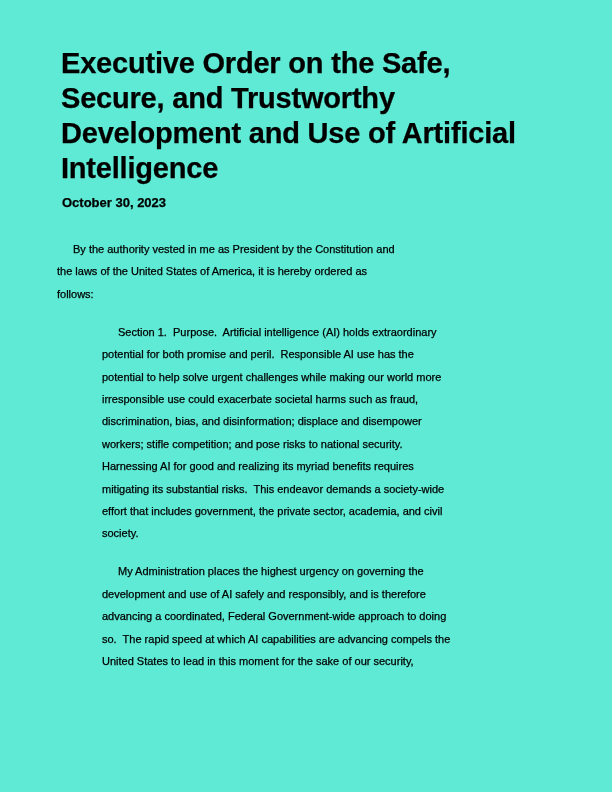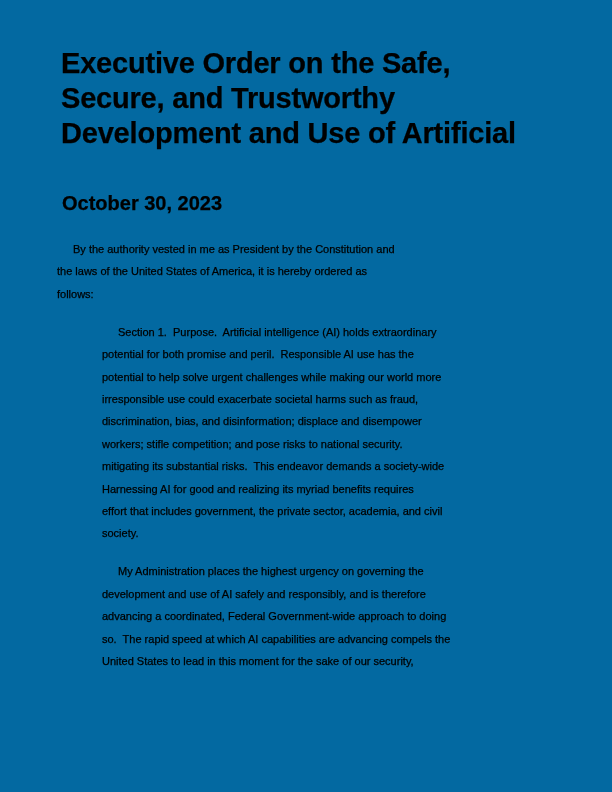"Executive Order on the Safe," .page { background: #0369a1 -> #5eead4 }
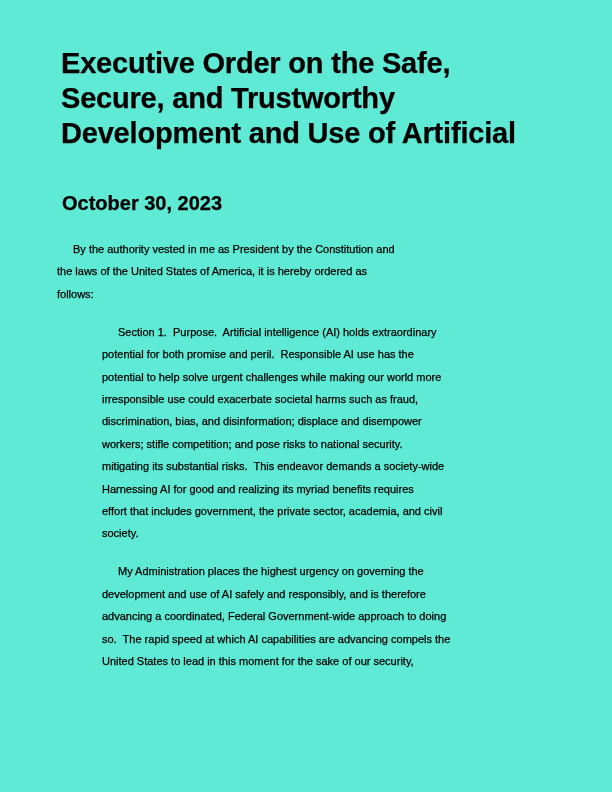"Intelligence" div.line { html: none -> <div>Intelligence</div> }
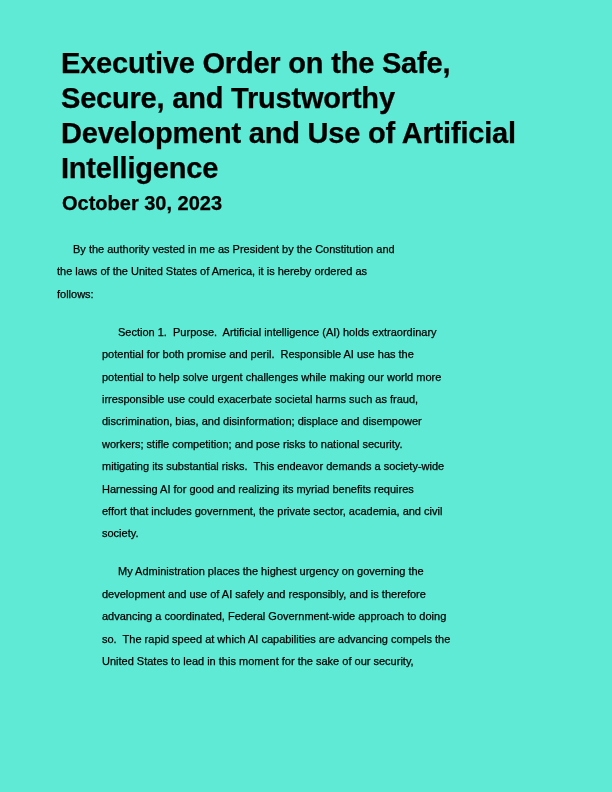"October 30, 2023" .date { font-size: 20px -> 13px }
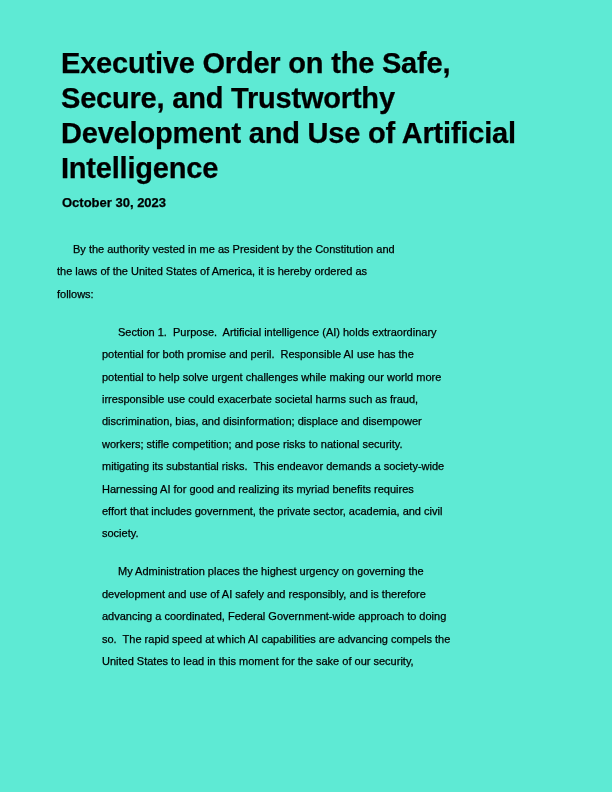"mitigating its substantial risks. This" div.line { order: before "Harnessing AI for good and" -> after "Harnessing AI for good and" }
